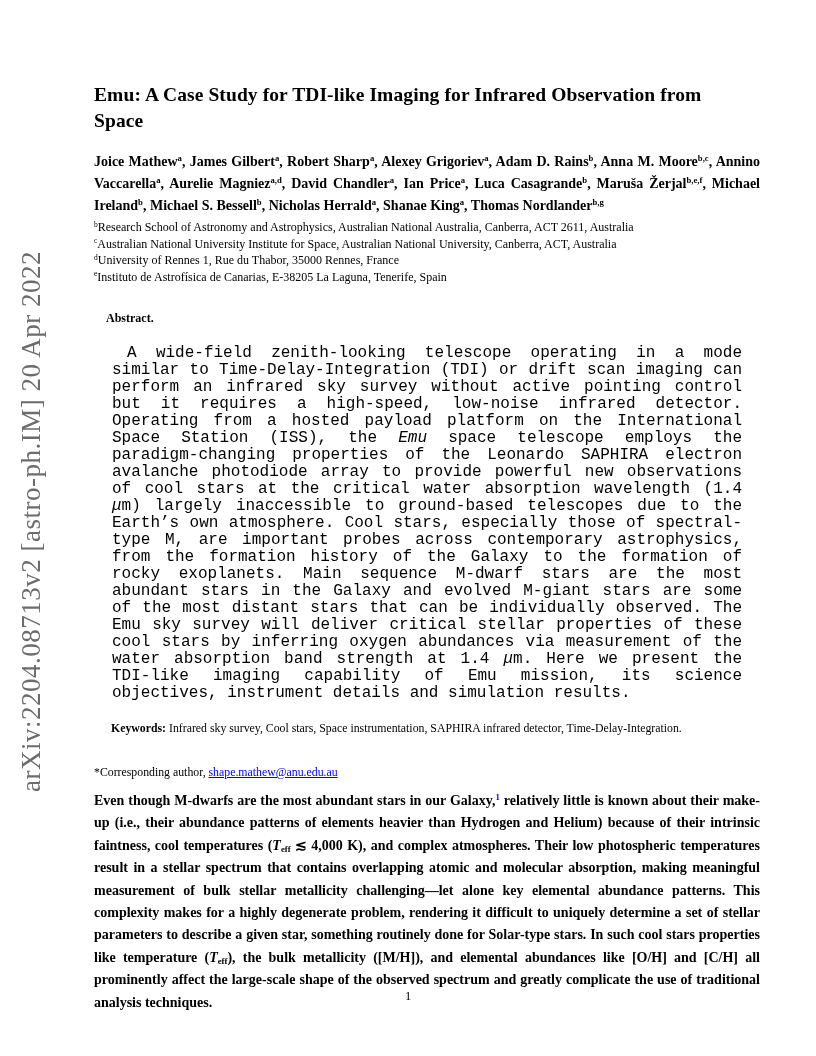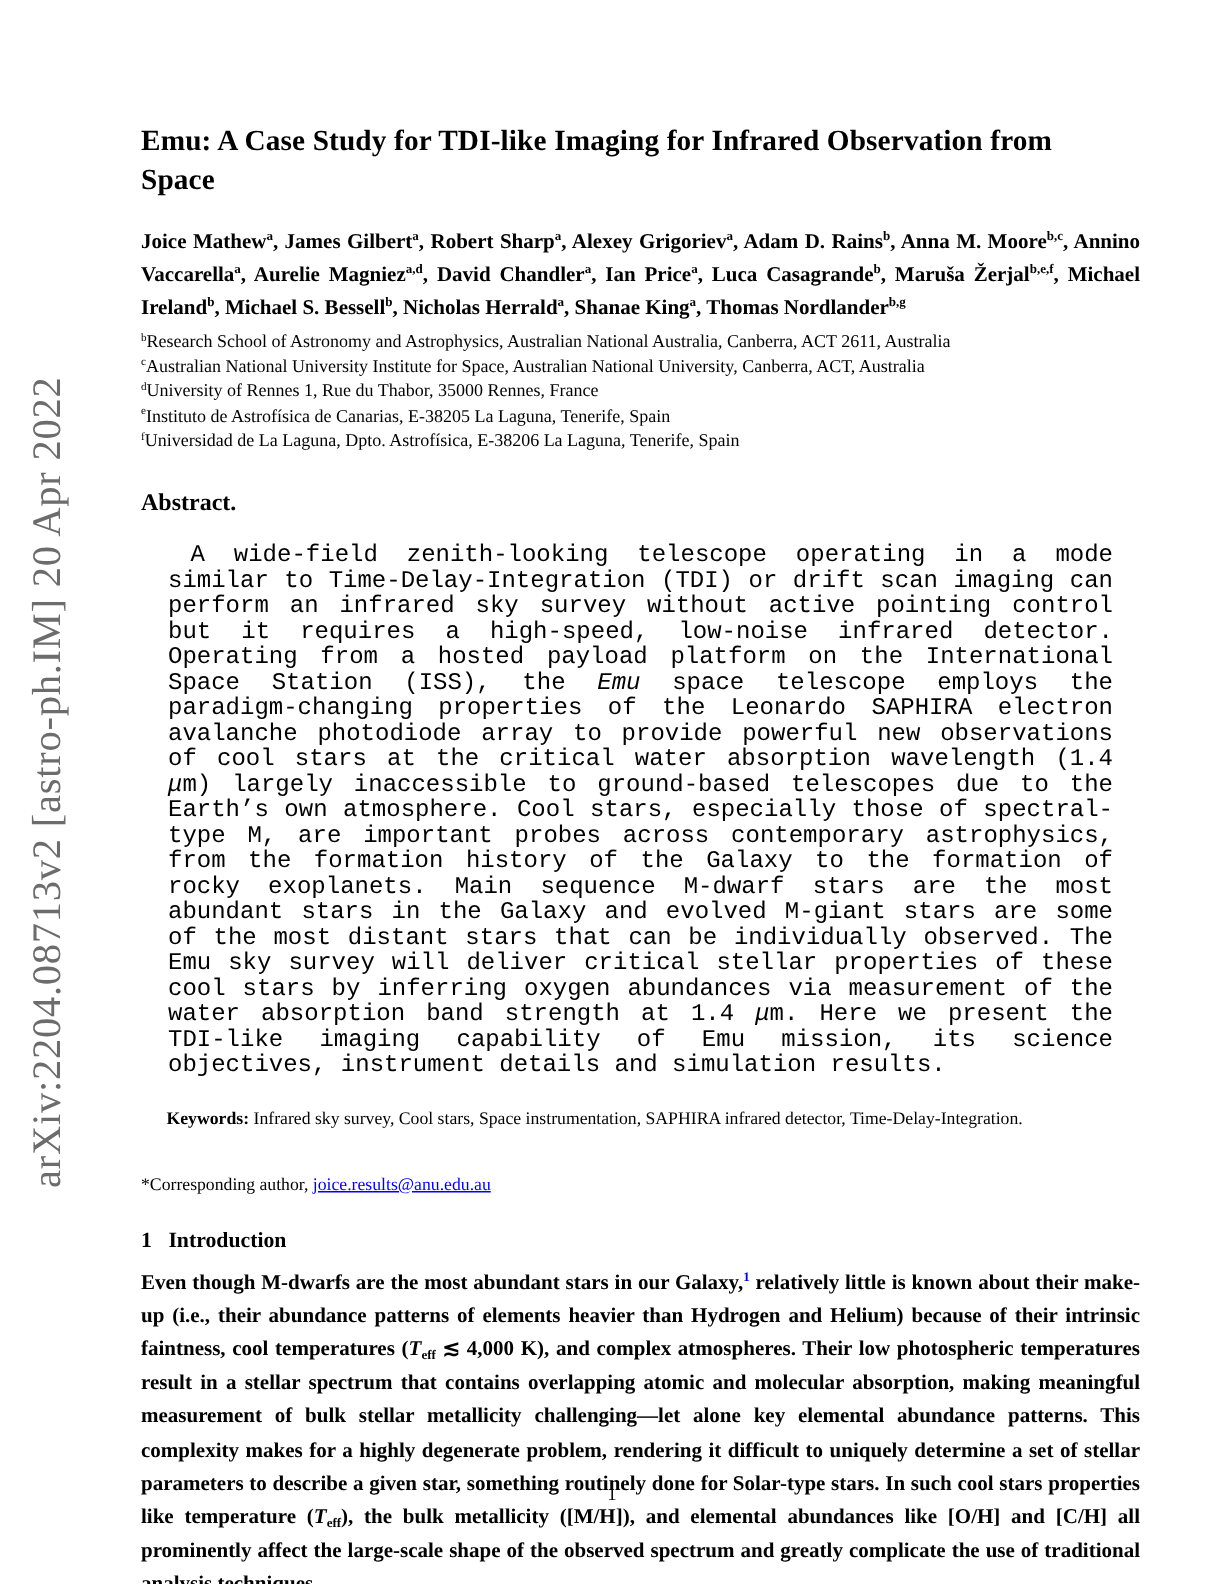"fUniversidad de La Laguna, Dpto." p { html: <p><span>f</span><span>Universidad de La Laguna, Dpto. Astrofísica, E-38206 La Laguna, Tenerife, Spain</span></p> -> none }
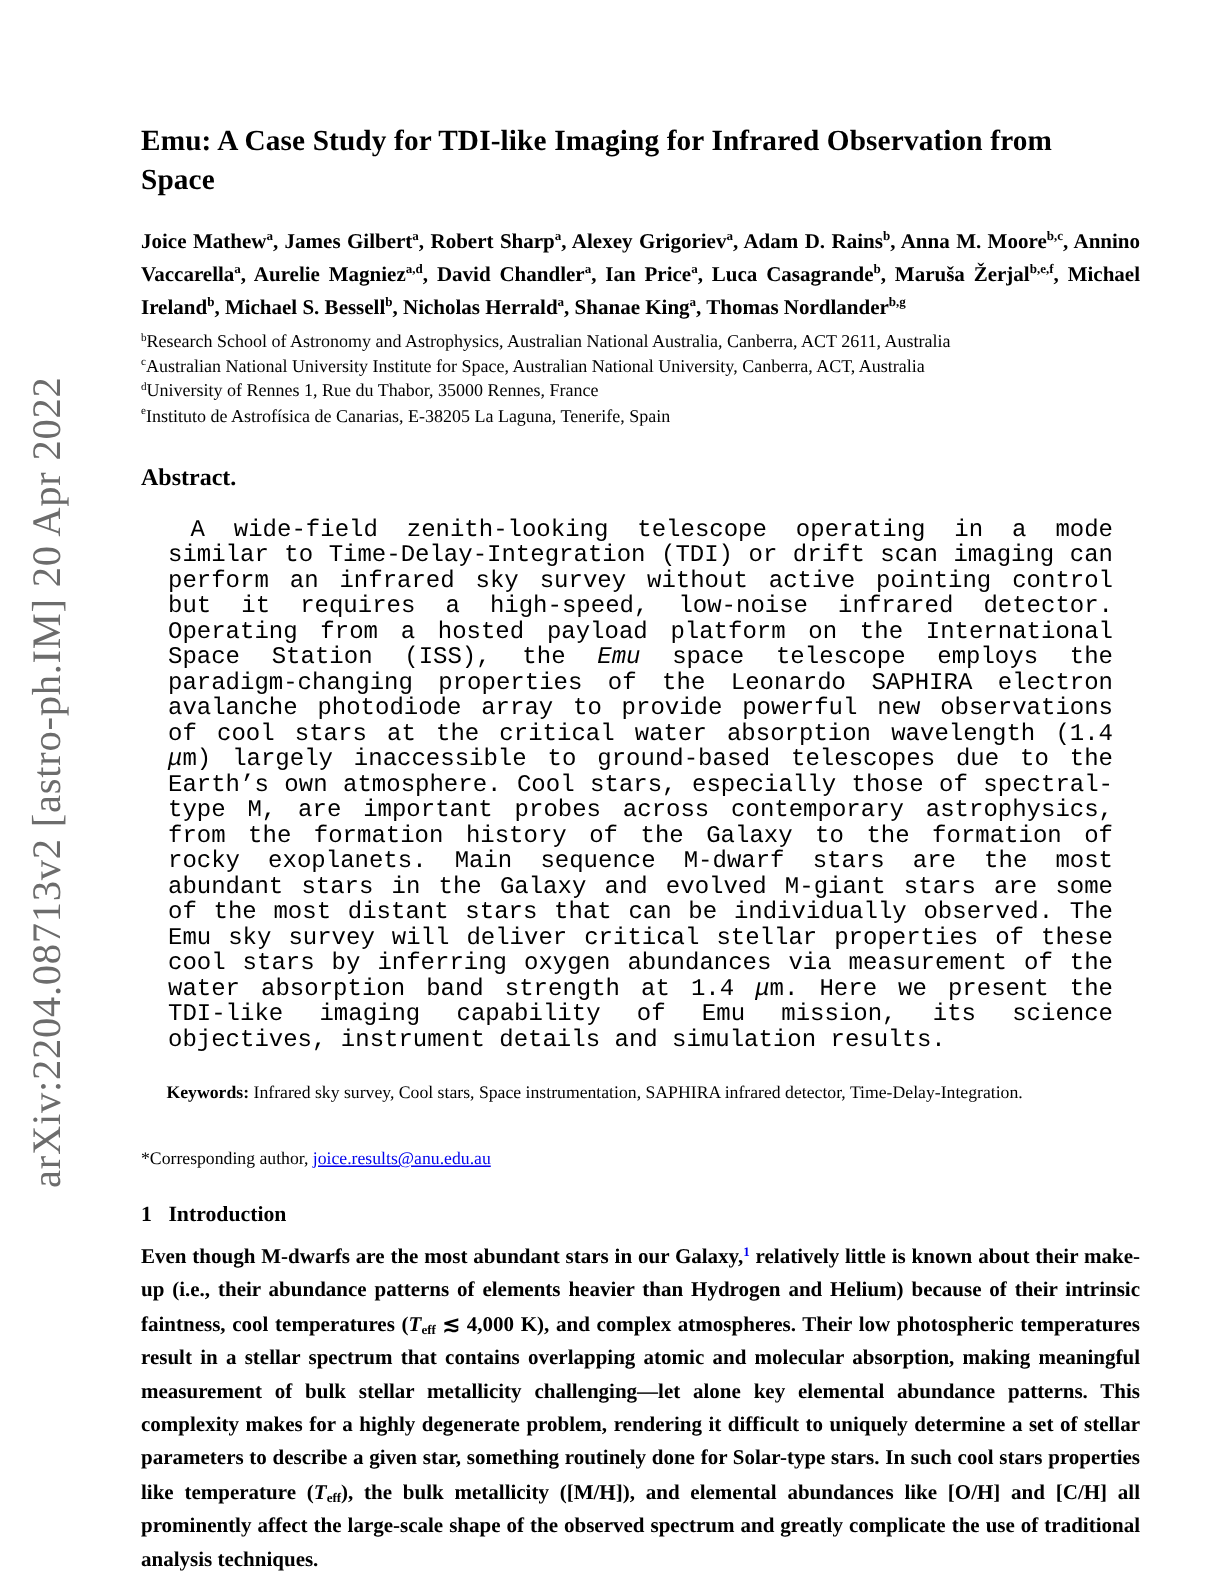"Abstract." .abs-heading { font-size: 16px -> 12px; margin: 0 -> 12px }
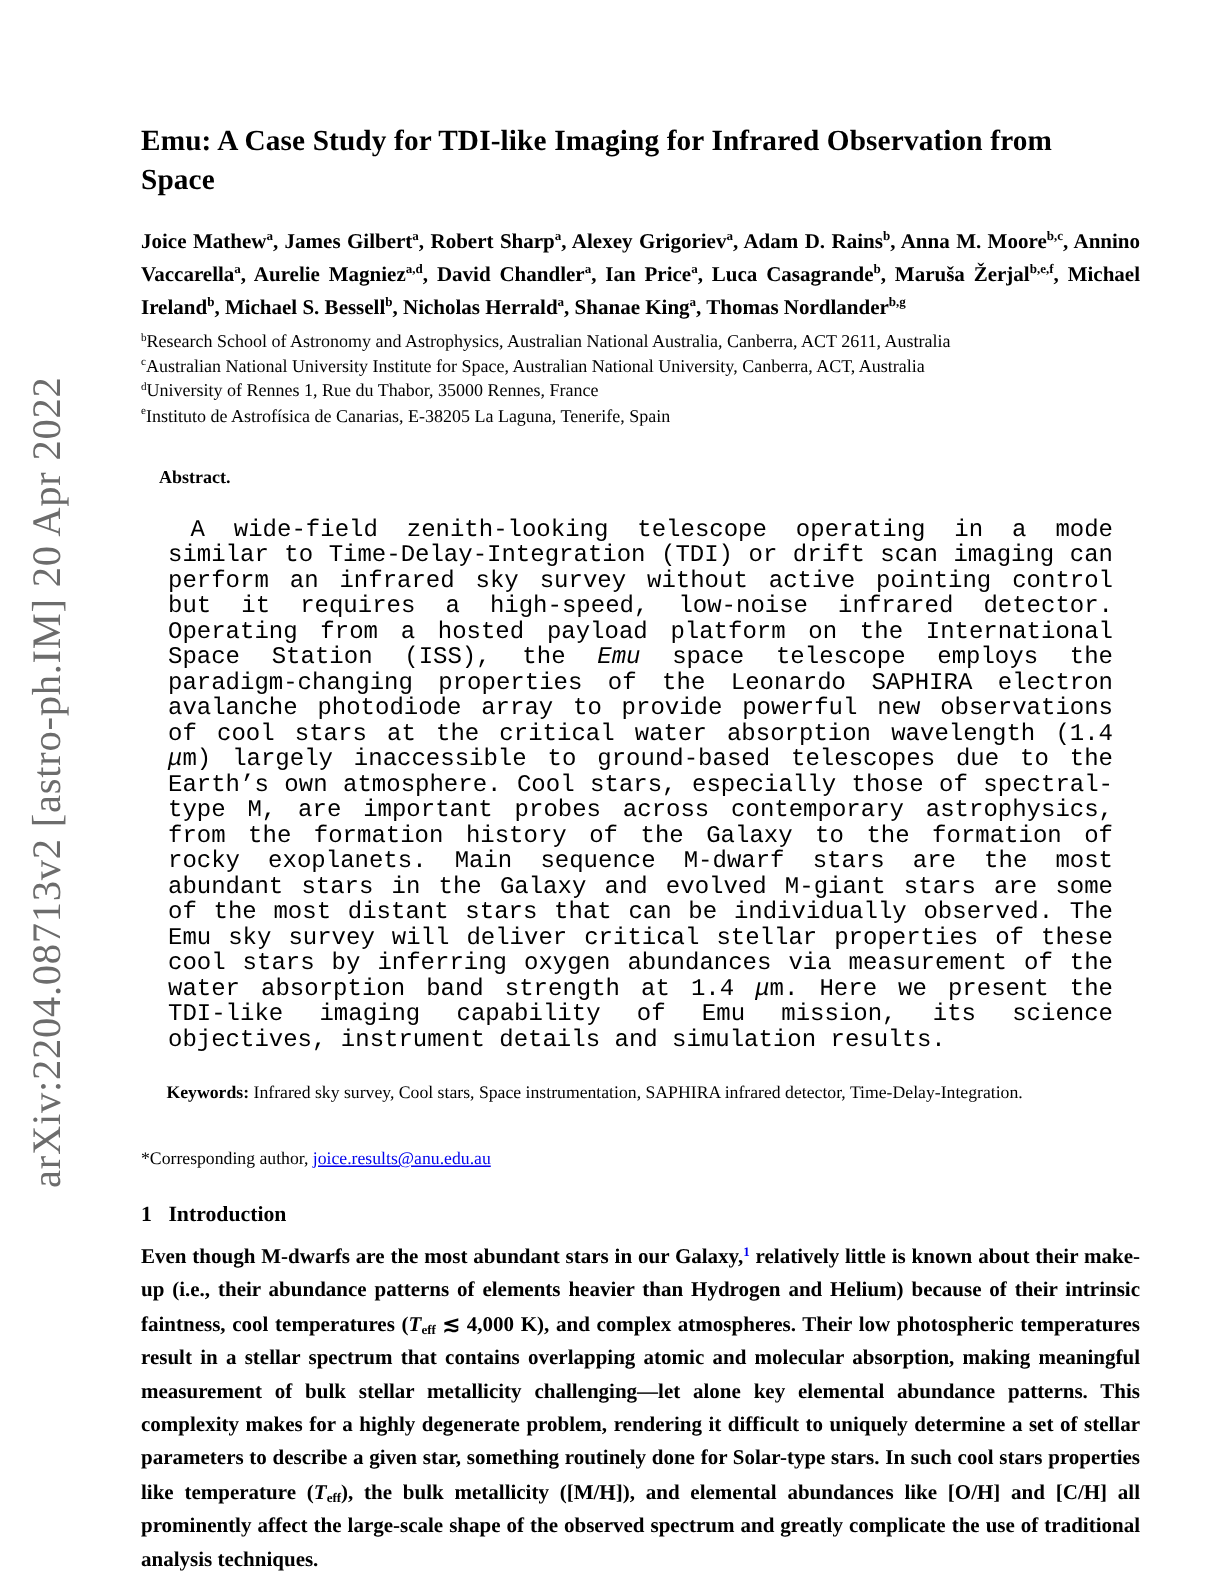"joice.results@anu.edu.au" span.seg-link { text: joice.results@anu.edu.au -> shape.mathew@anu.edu.au }
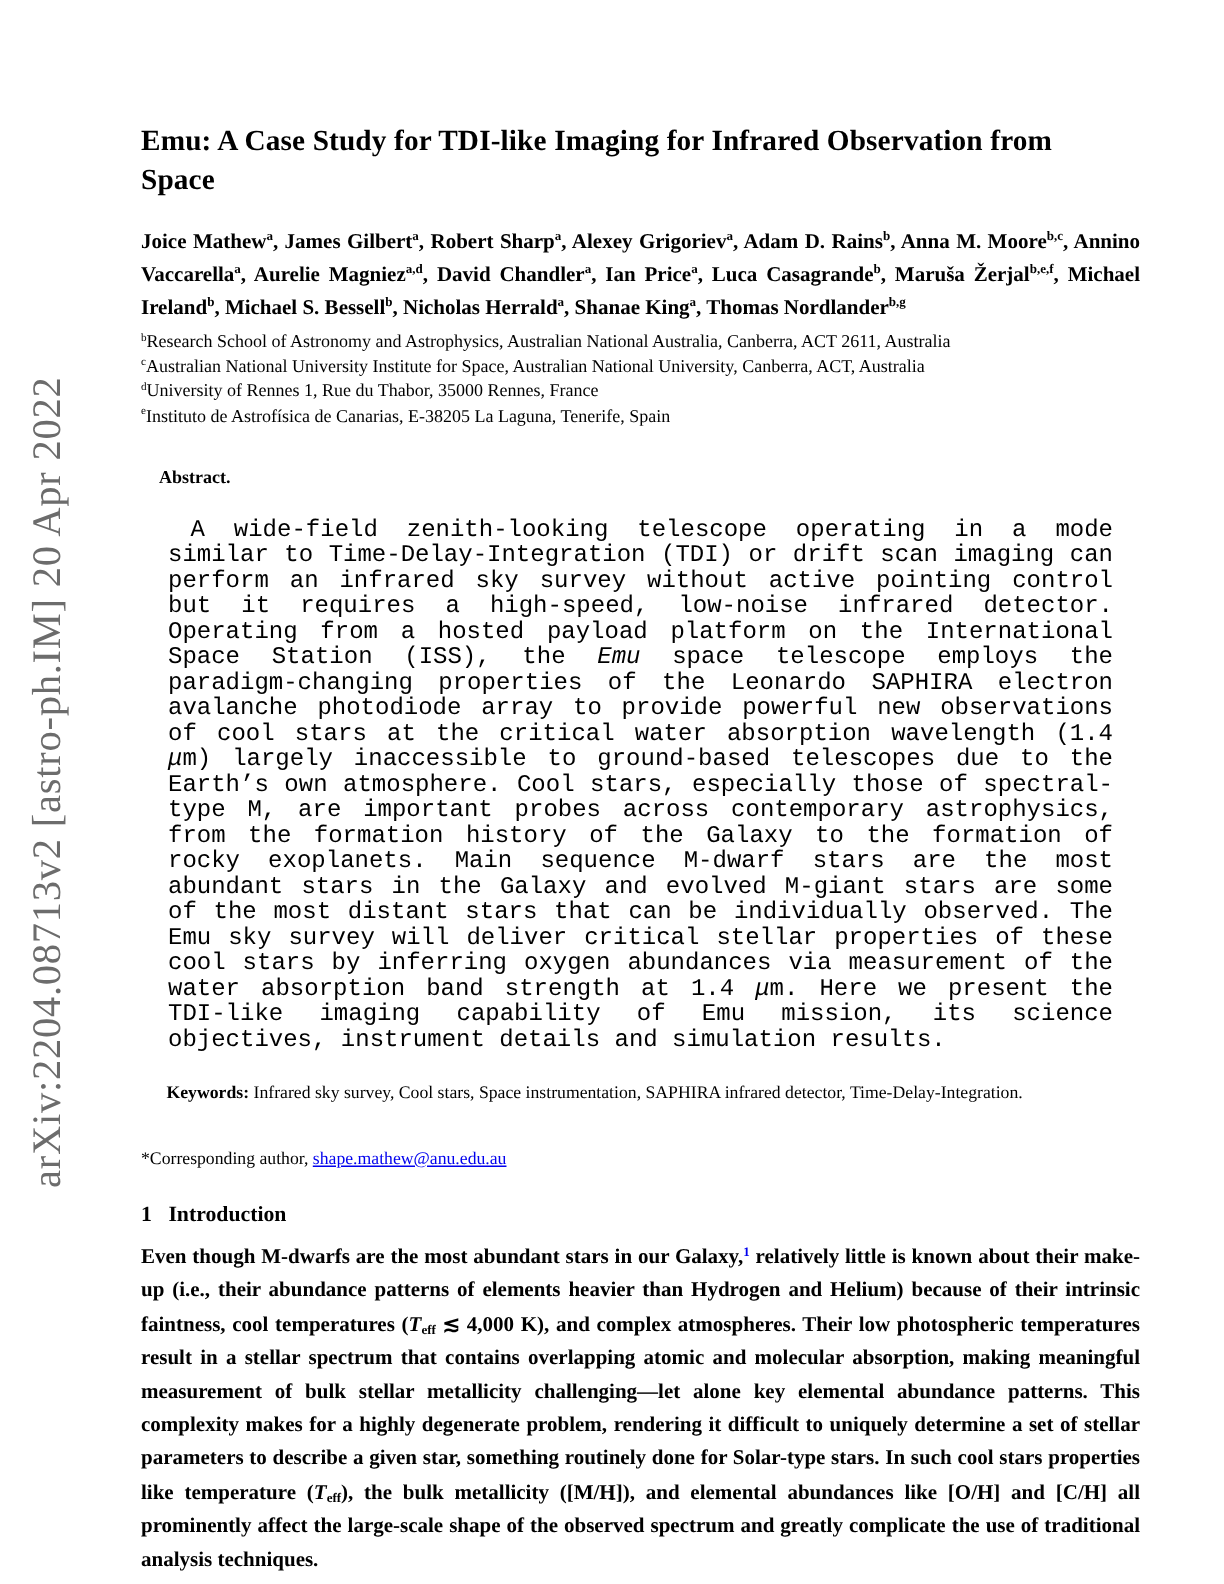"1 Introduction" h2.section-heading { html: <h2><span>1</span><span></span><span>Introduction</span></h2> -> none }
